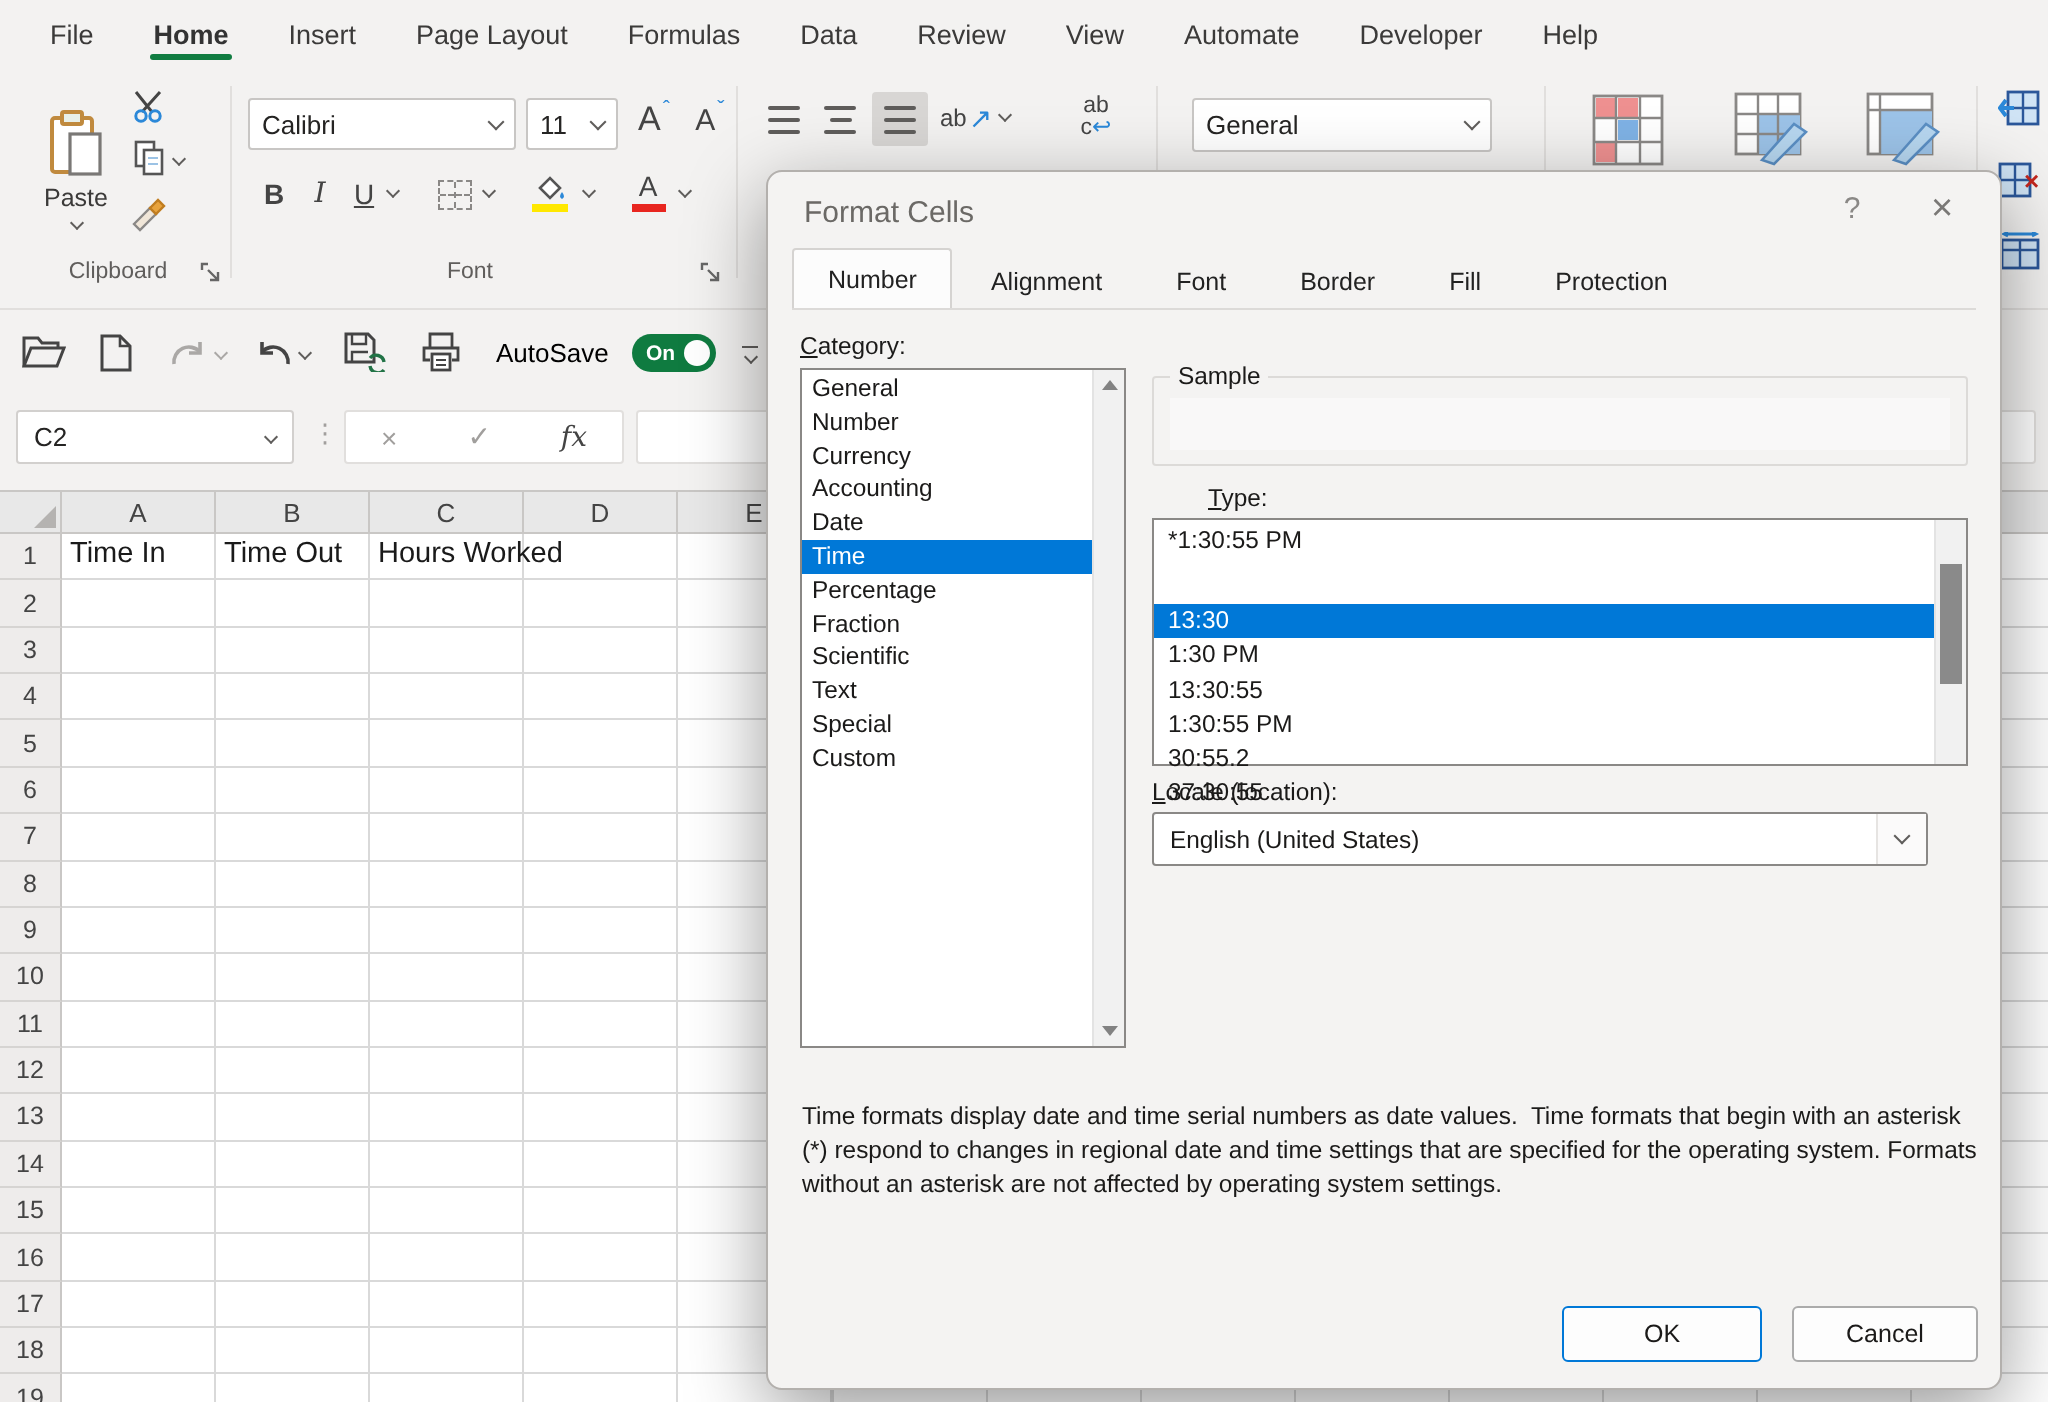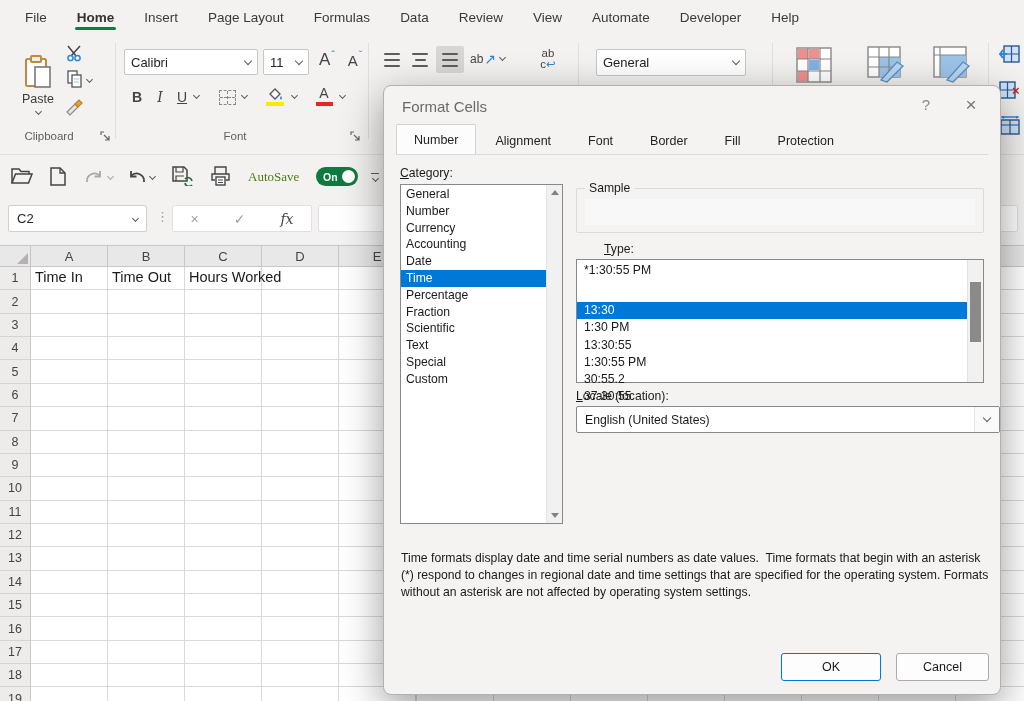"Clipboard" div.grouplabel { left: 10px -> 20px }
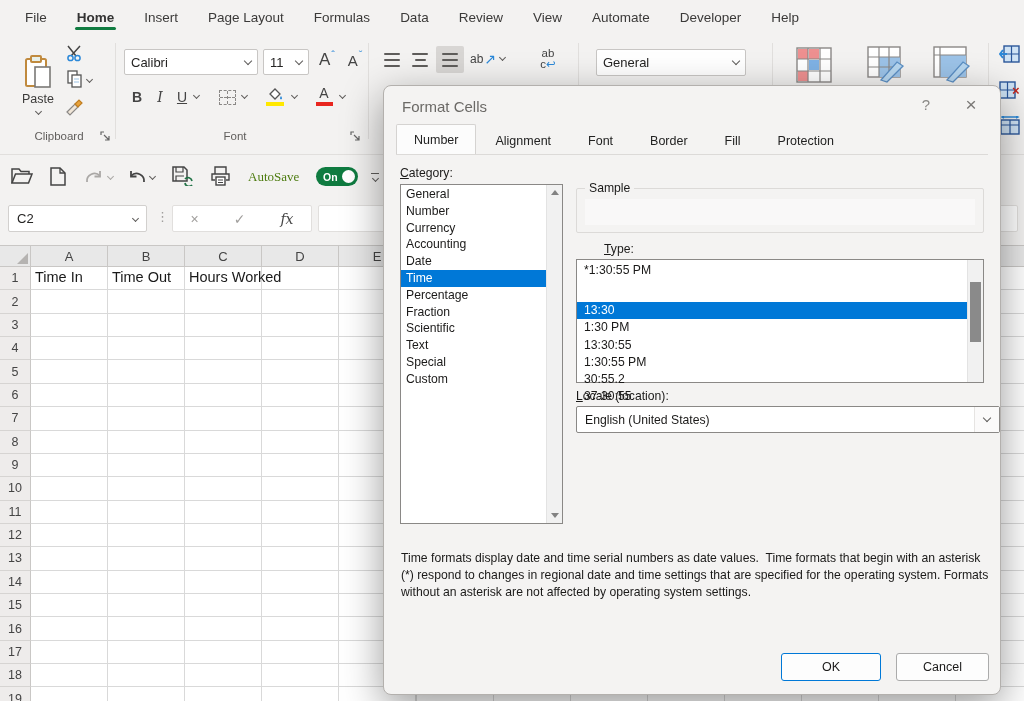"AutoSave" .autosave-label { color: #4d7c0f -> #000000; font-family: Liberation Serif, serif -> none }
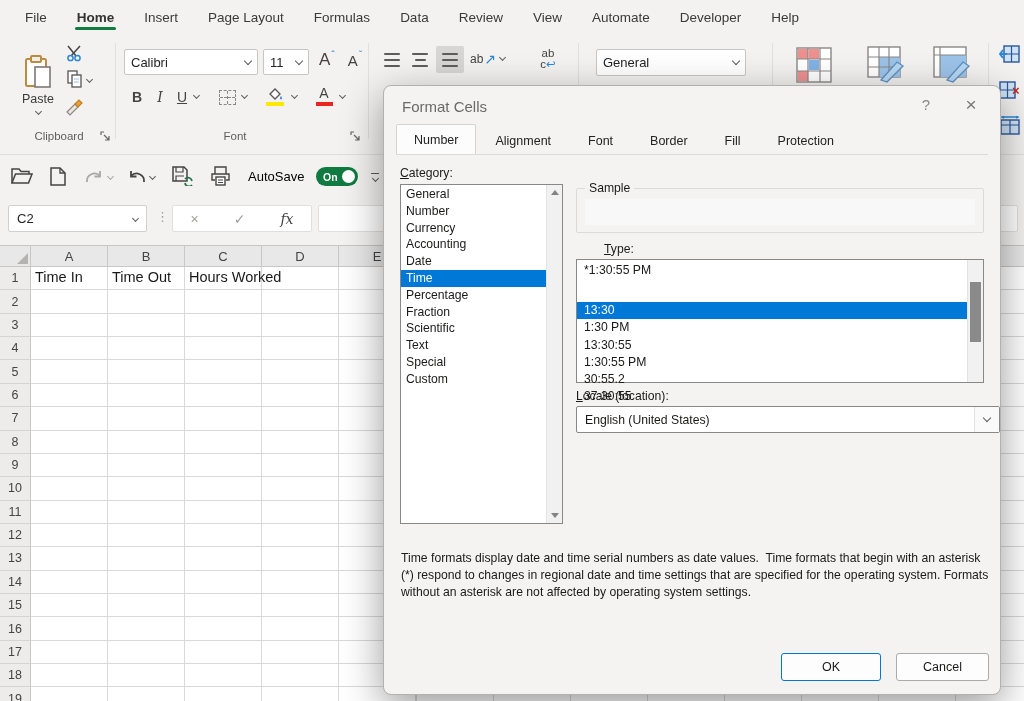"English (United States)" .locsel { width: 424px -> 388px }
